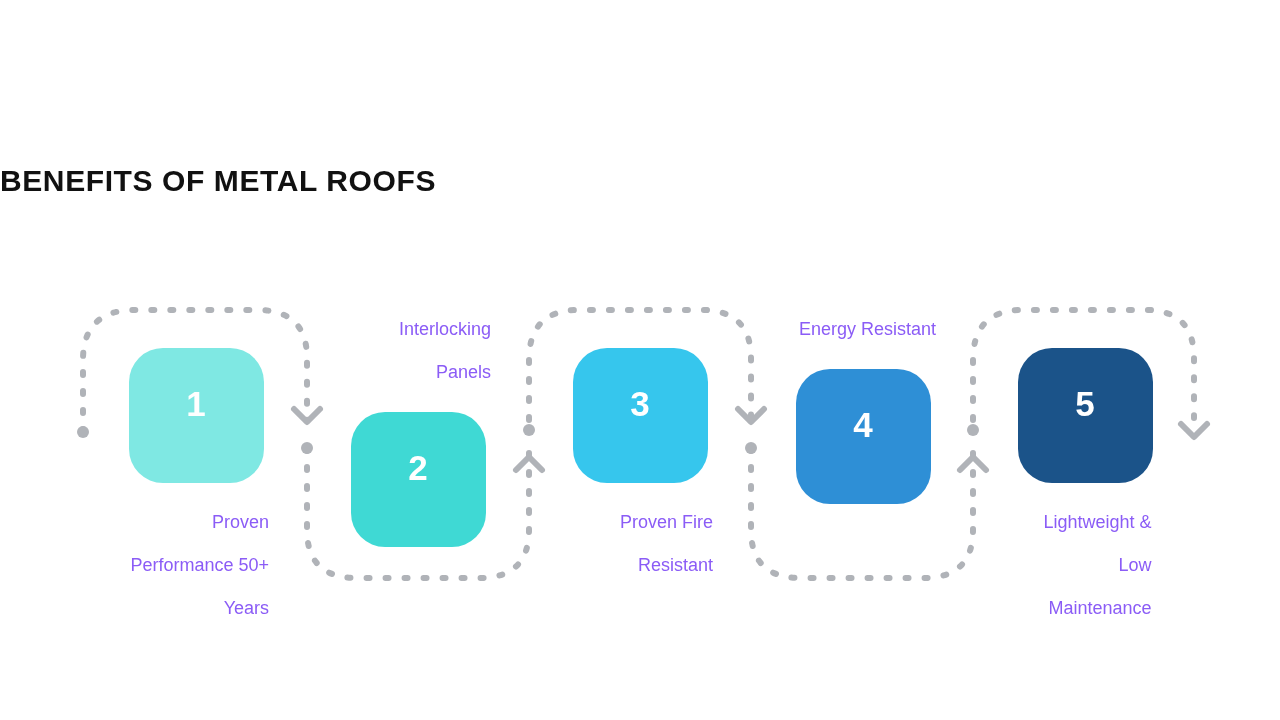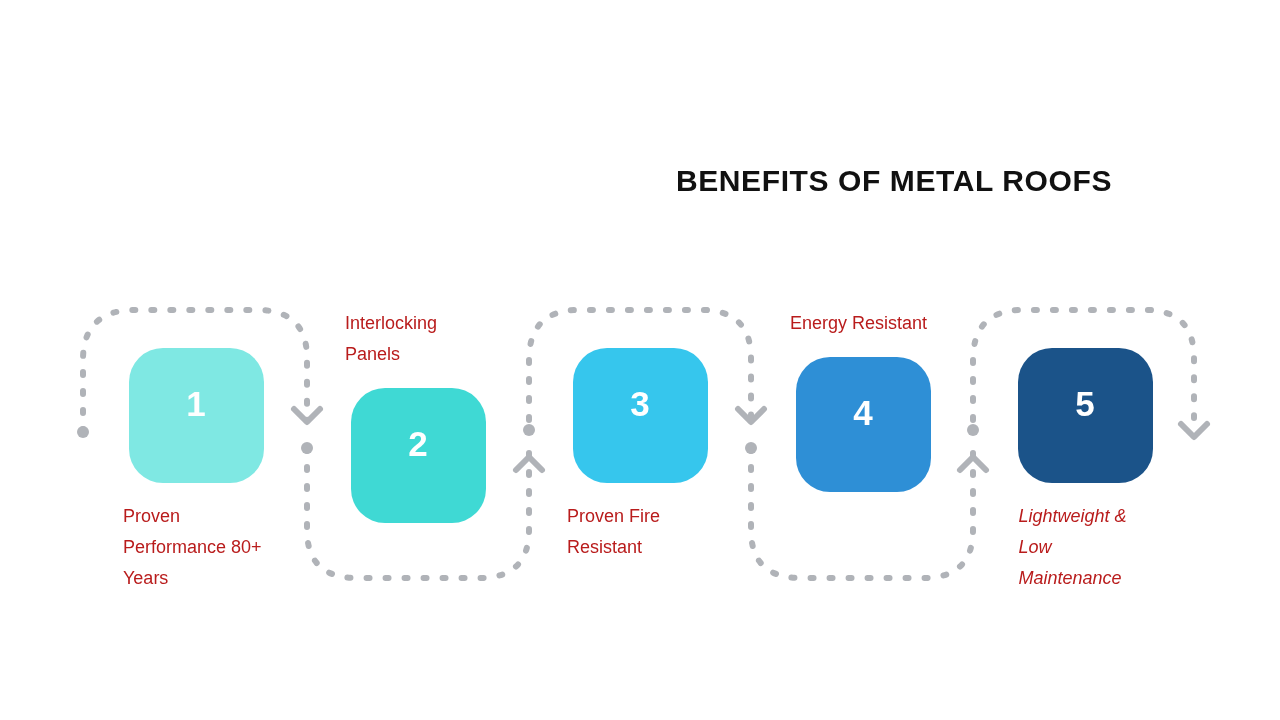"BENEFITS OF METAL ROOFS" #page-title { text-align: right -> left }
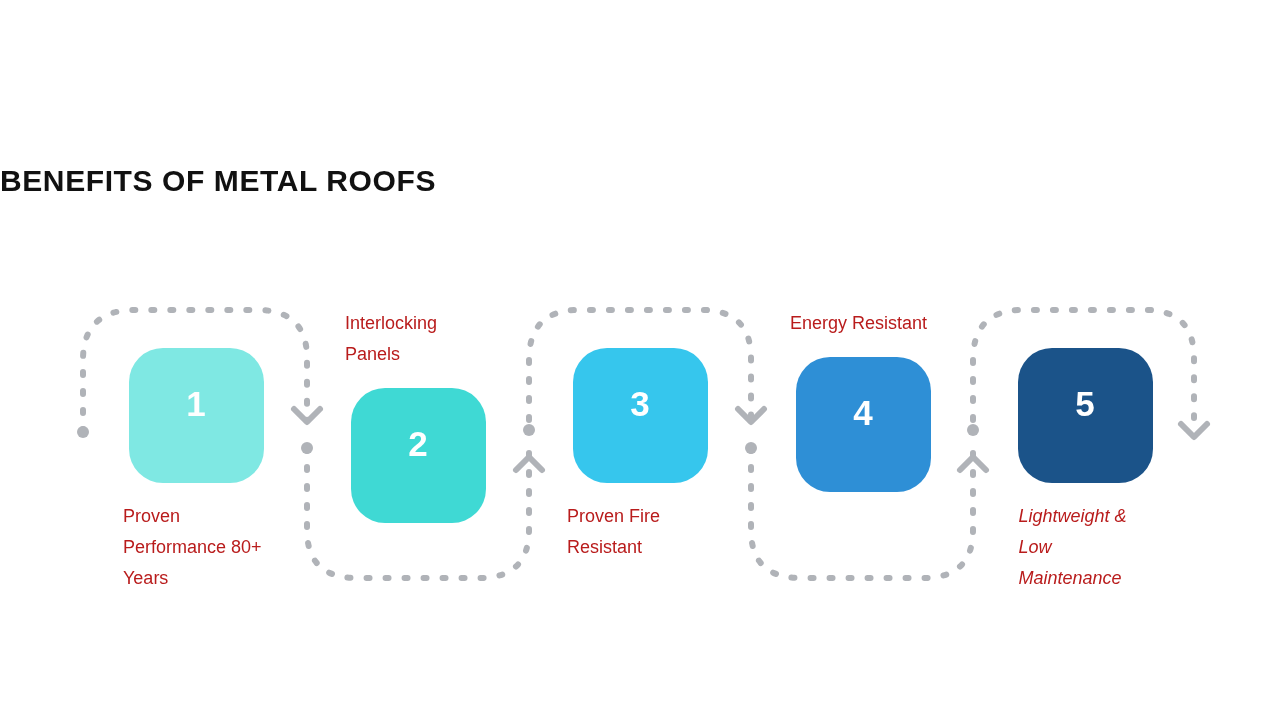"Interlocking Panels" .step-label { color: #b91c1c -> #8b5cf6; line-height: 31px -> 43px; text-align: left -> right }
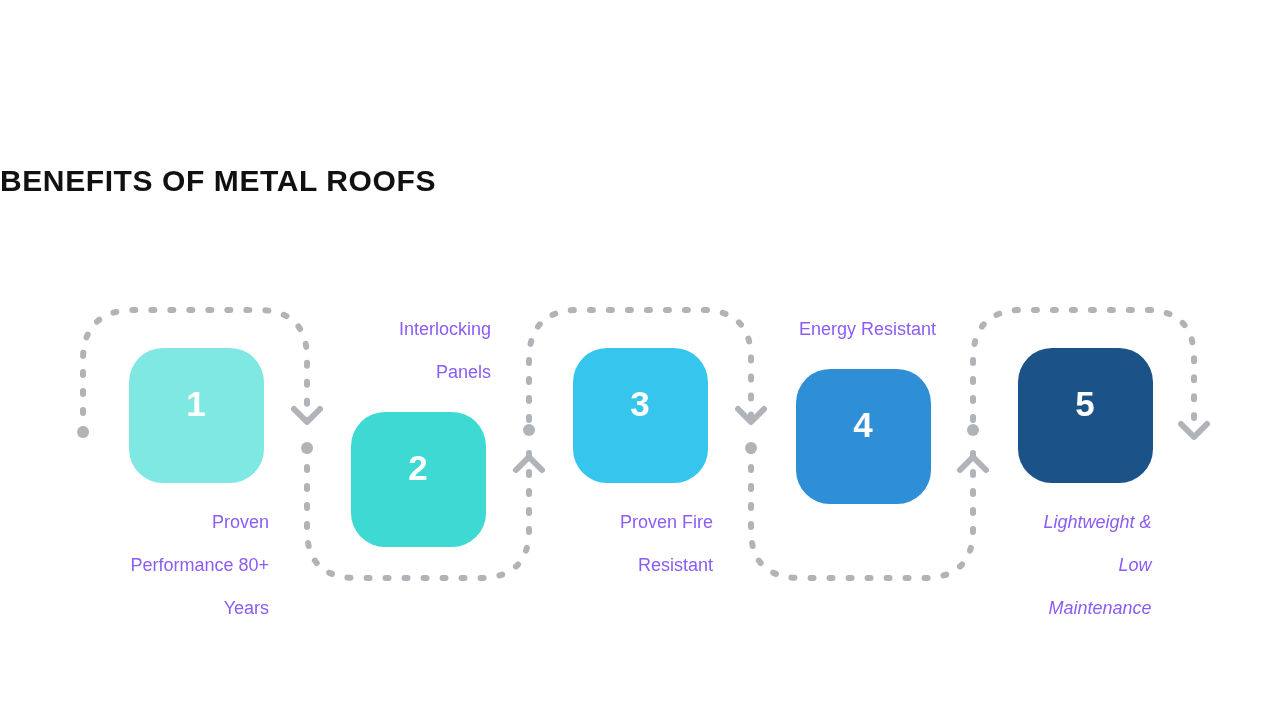"Proven Performance 80+ Years" div.step-label { text: 80+ -> 50+ }
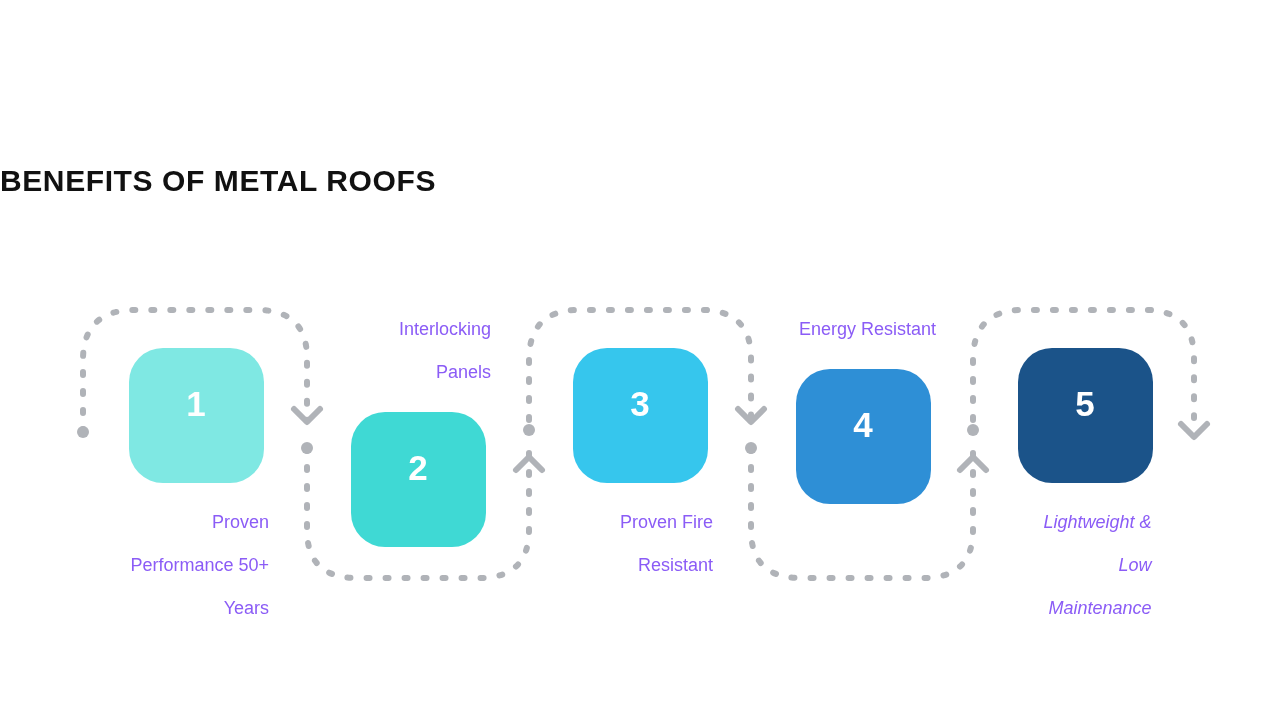"Lightweight & Low Maintenance" div.step-label { font-style: italic -> none }
